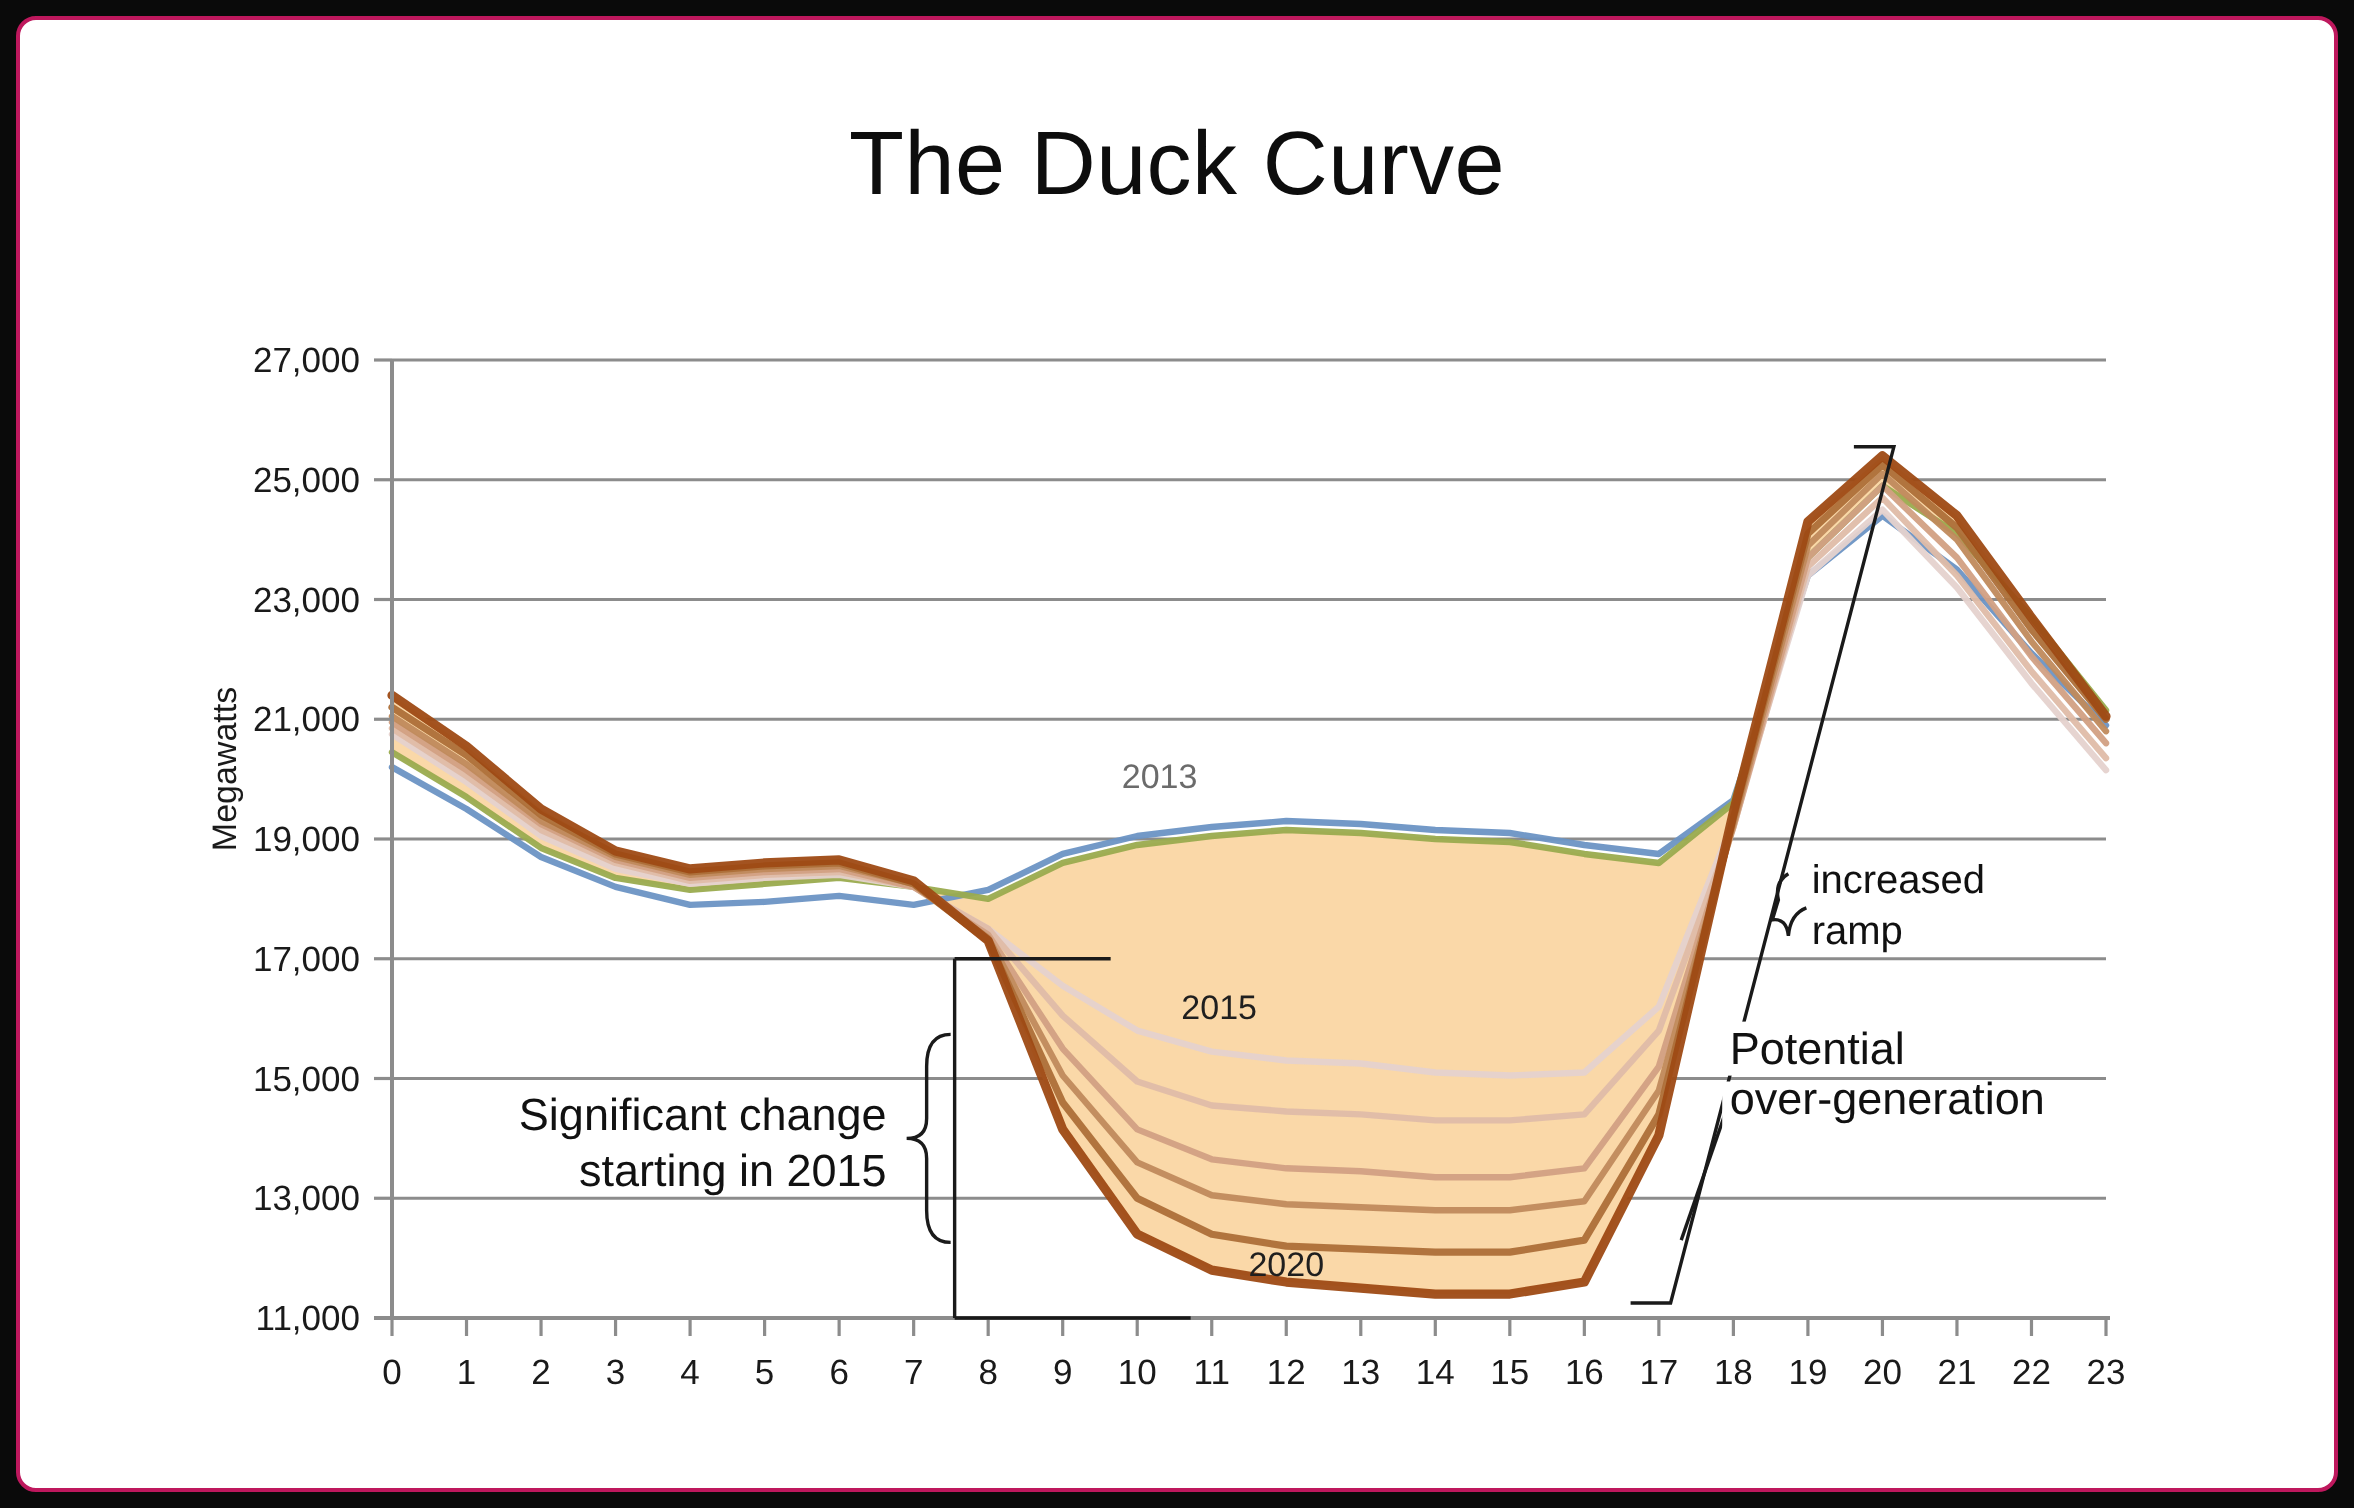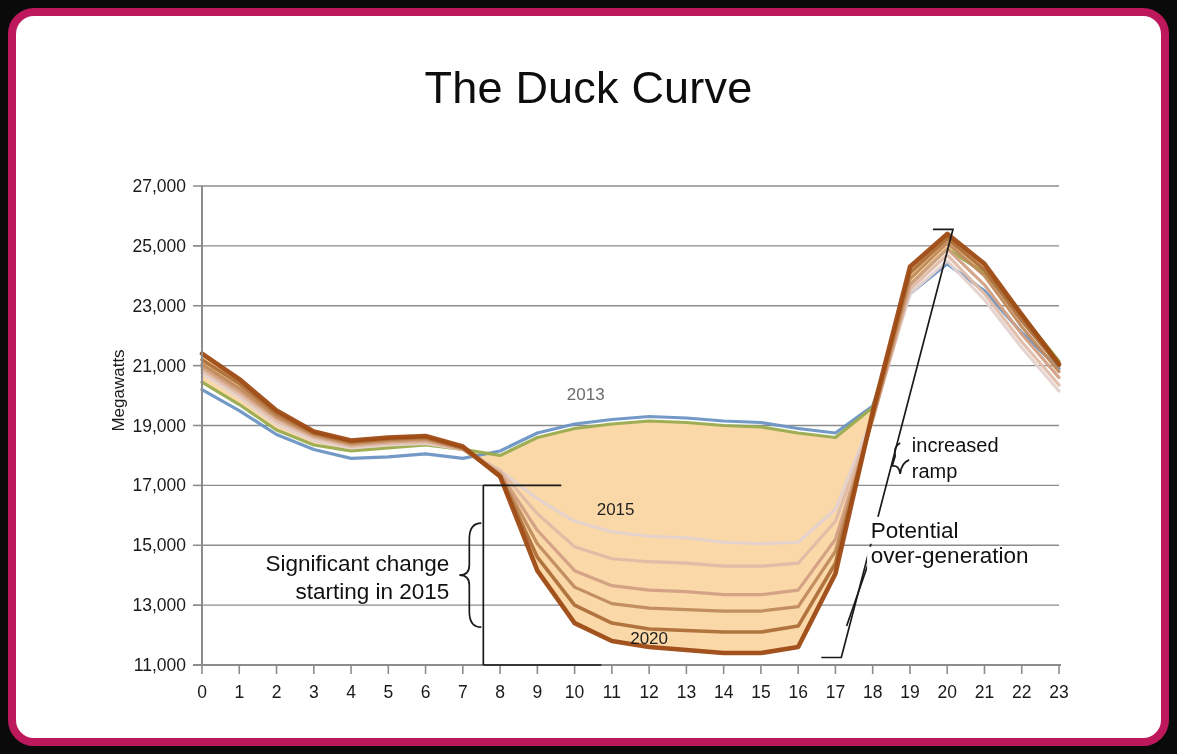"The Duck Curve" .slide-frame { border: 8px solid #be185d -> 2px solid #be185d; border-radius: 26px -> 10px }
